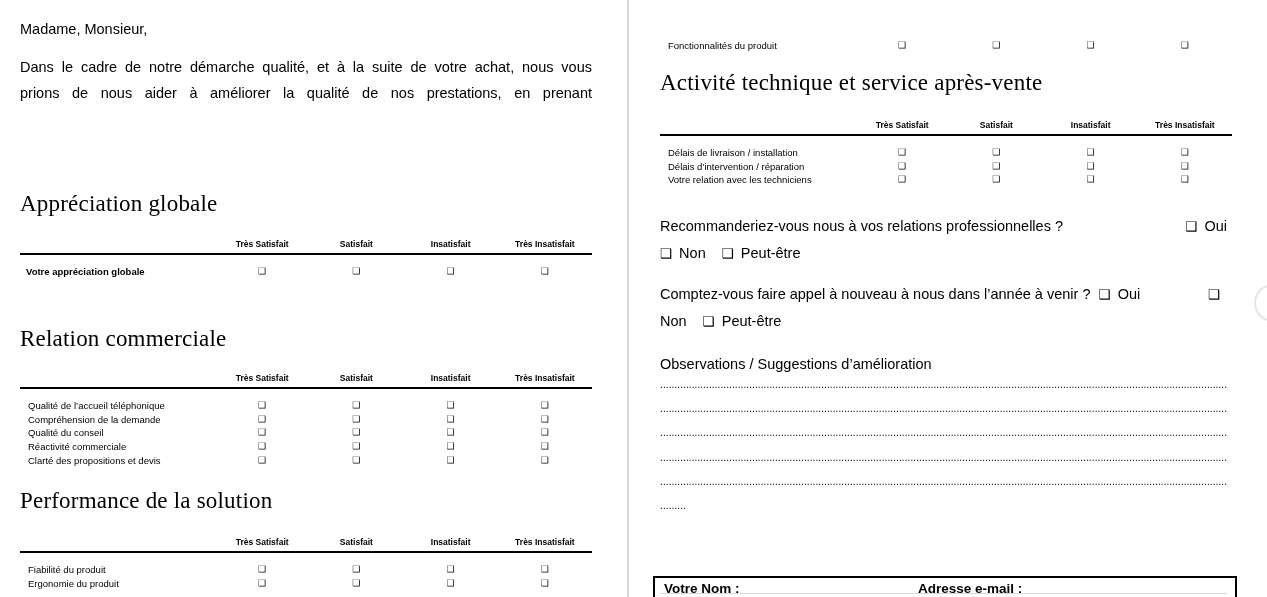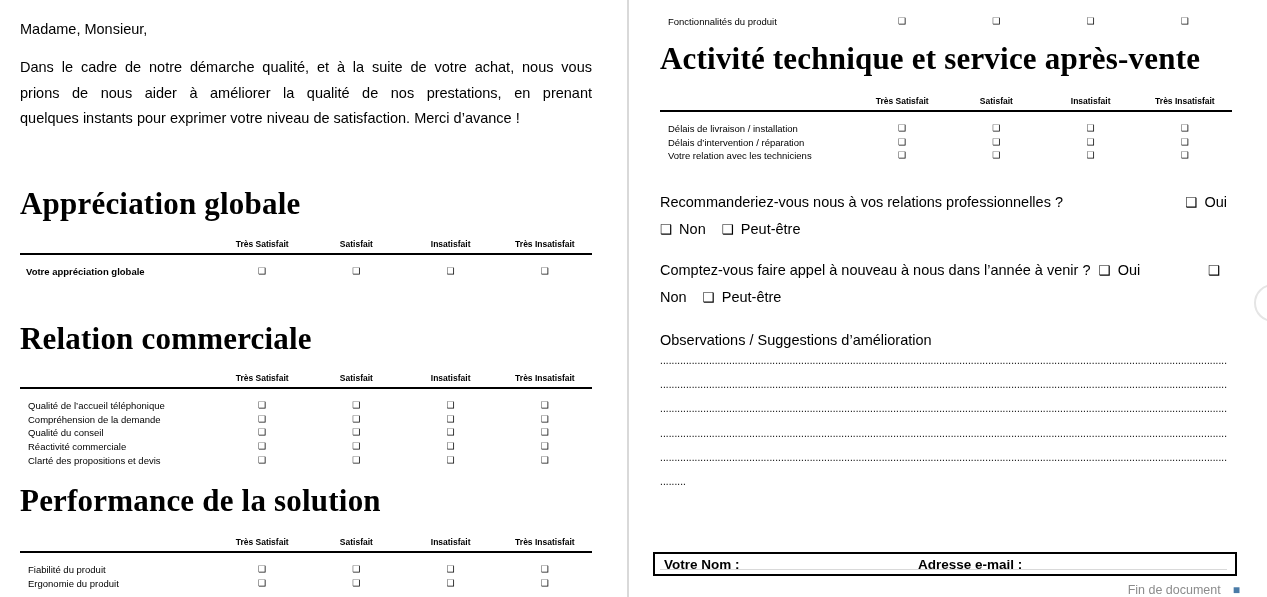"Fonctionnalités du produit" #page-right { margin-top: none -> 24px }
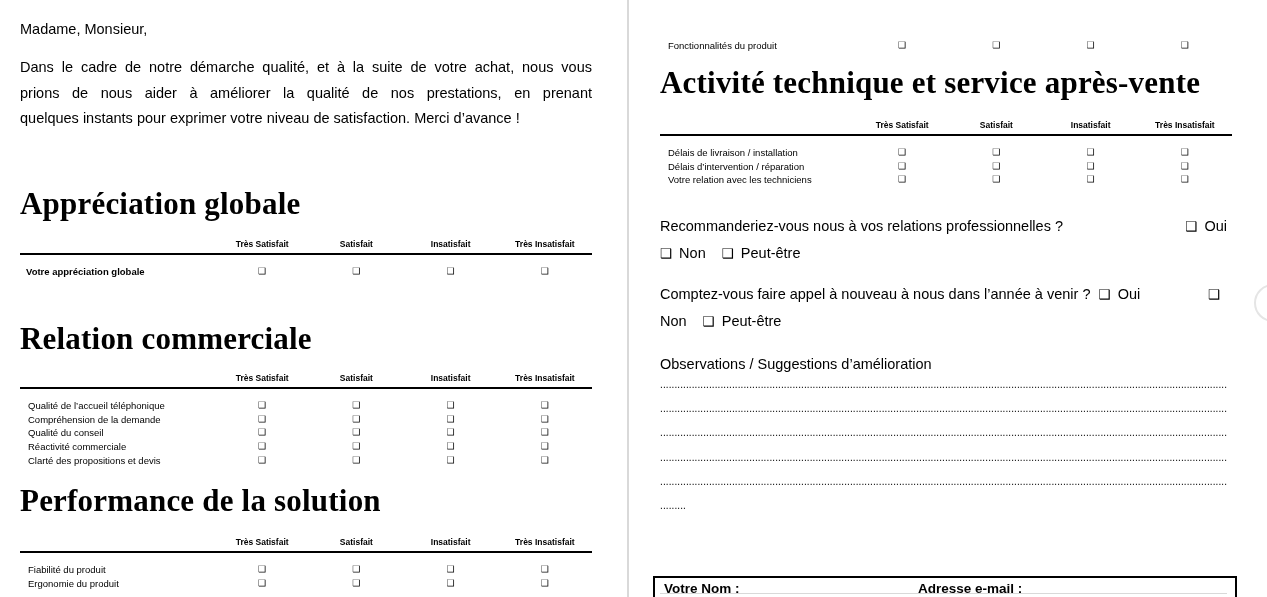"Activité technique et service" .h-serif { font-size: 31px -> 23px; font-weight: bold -> normal }
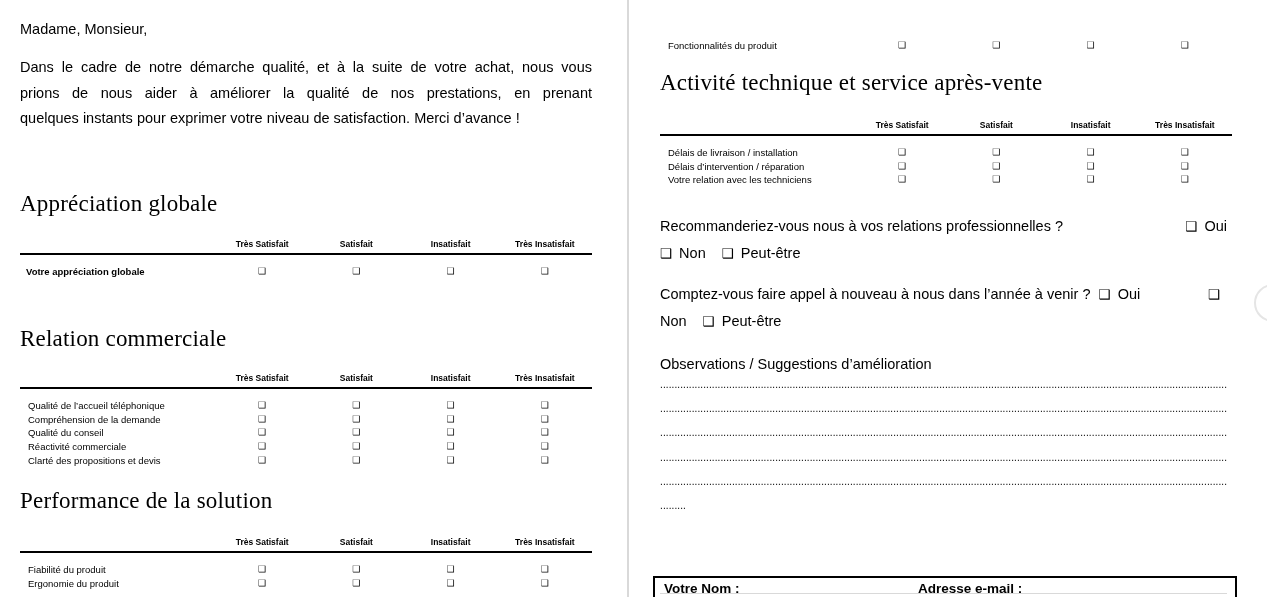"quelques instants pour exprimer votre" div.body-text { html: <div>quelques instants pour exprimer votre niveau de satisfaction. Merci d’avance !</div> -> none }
